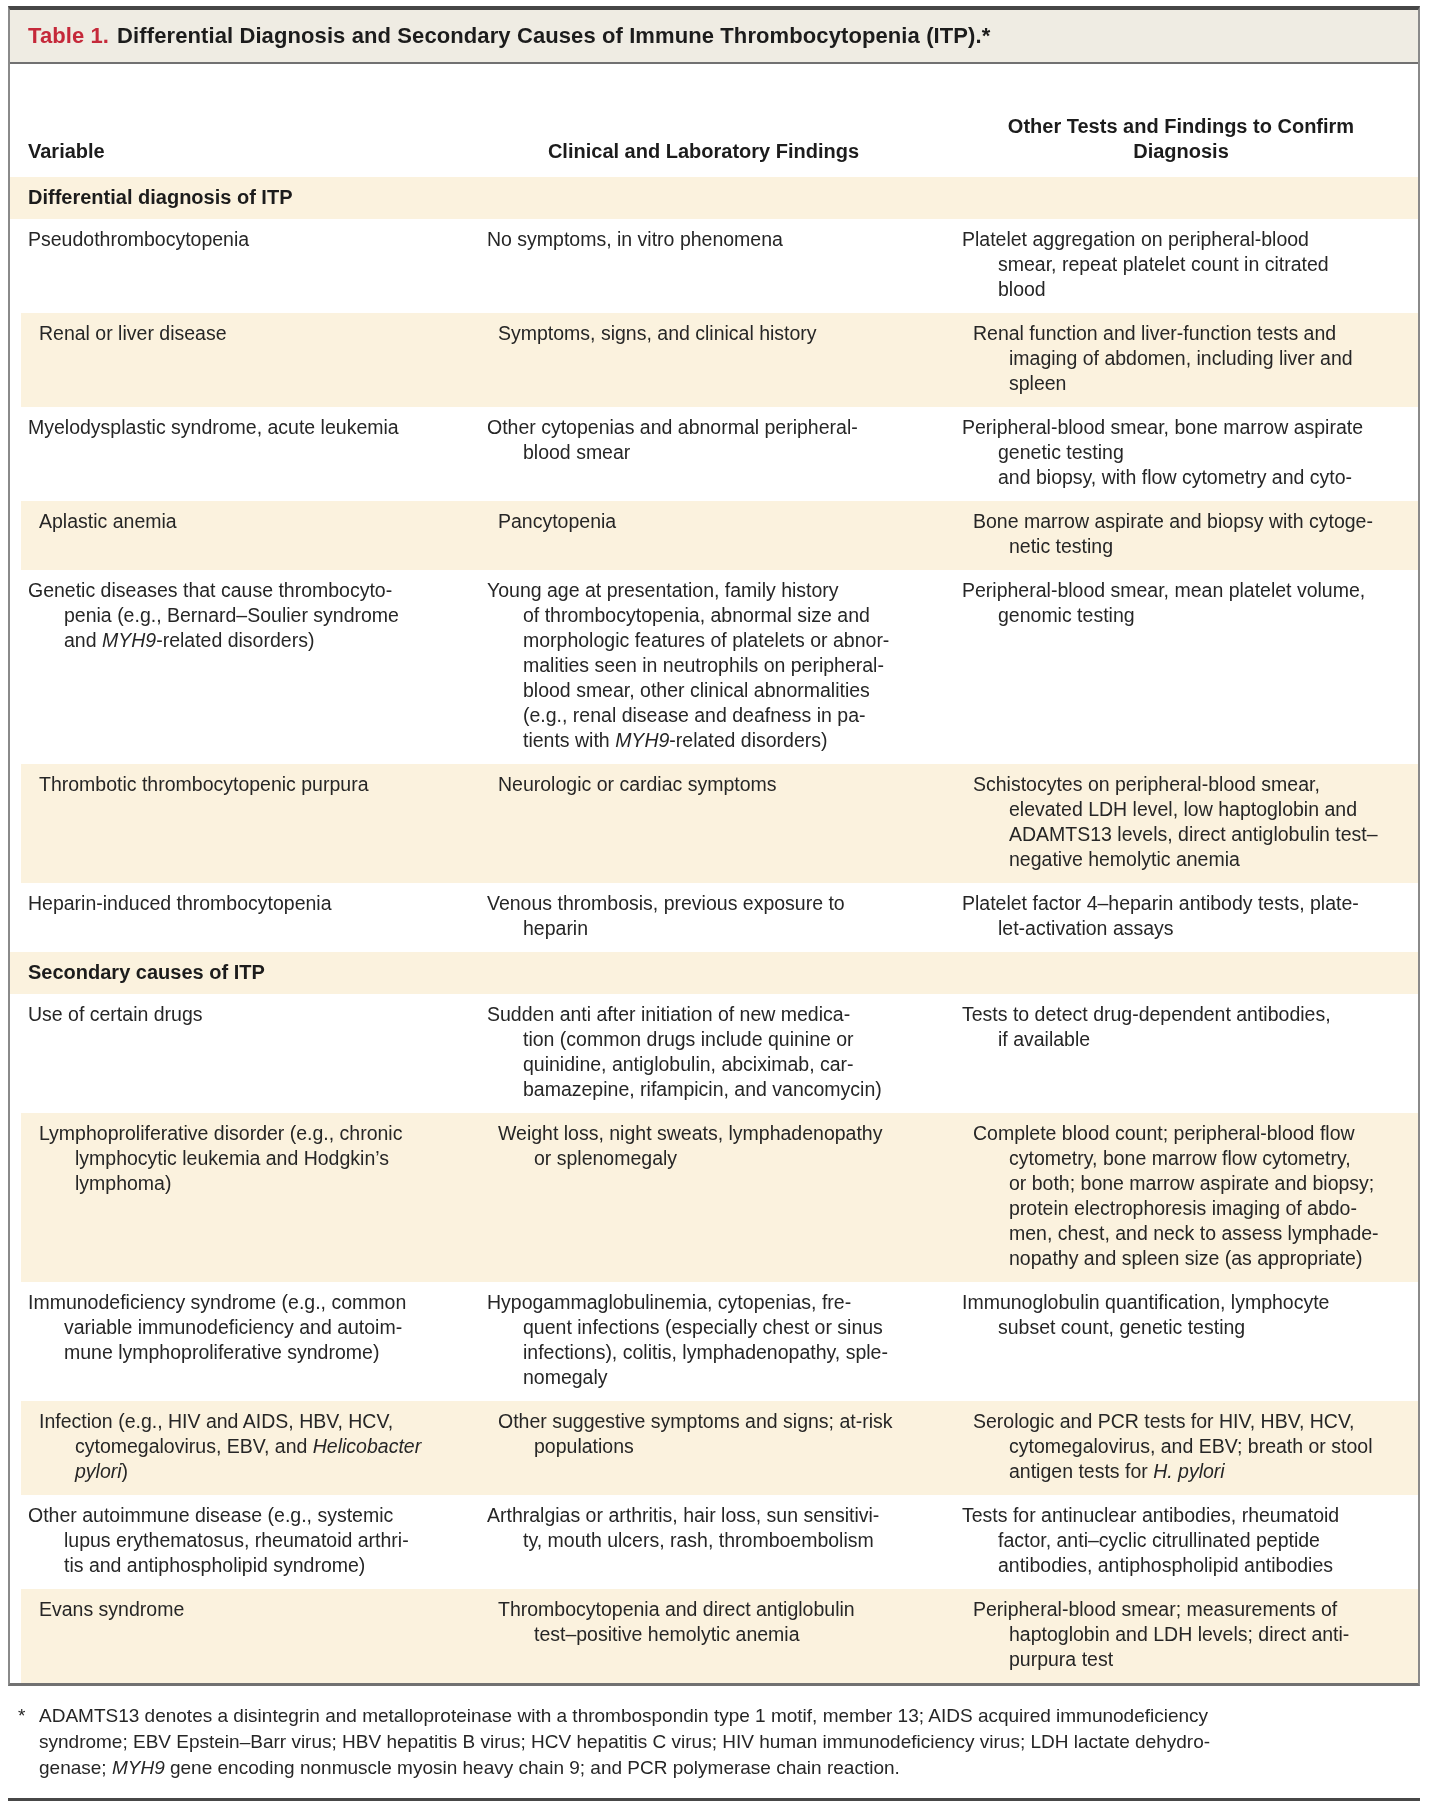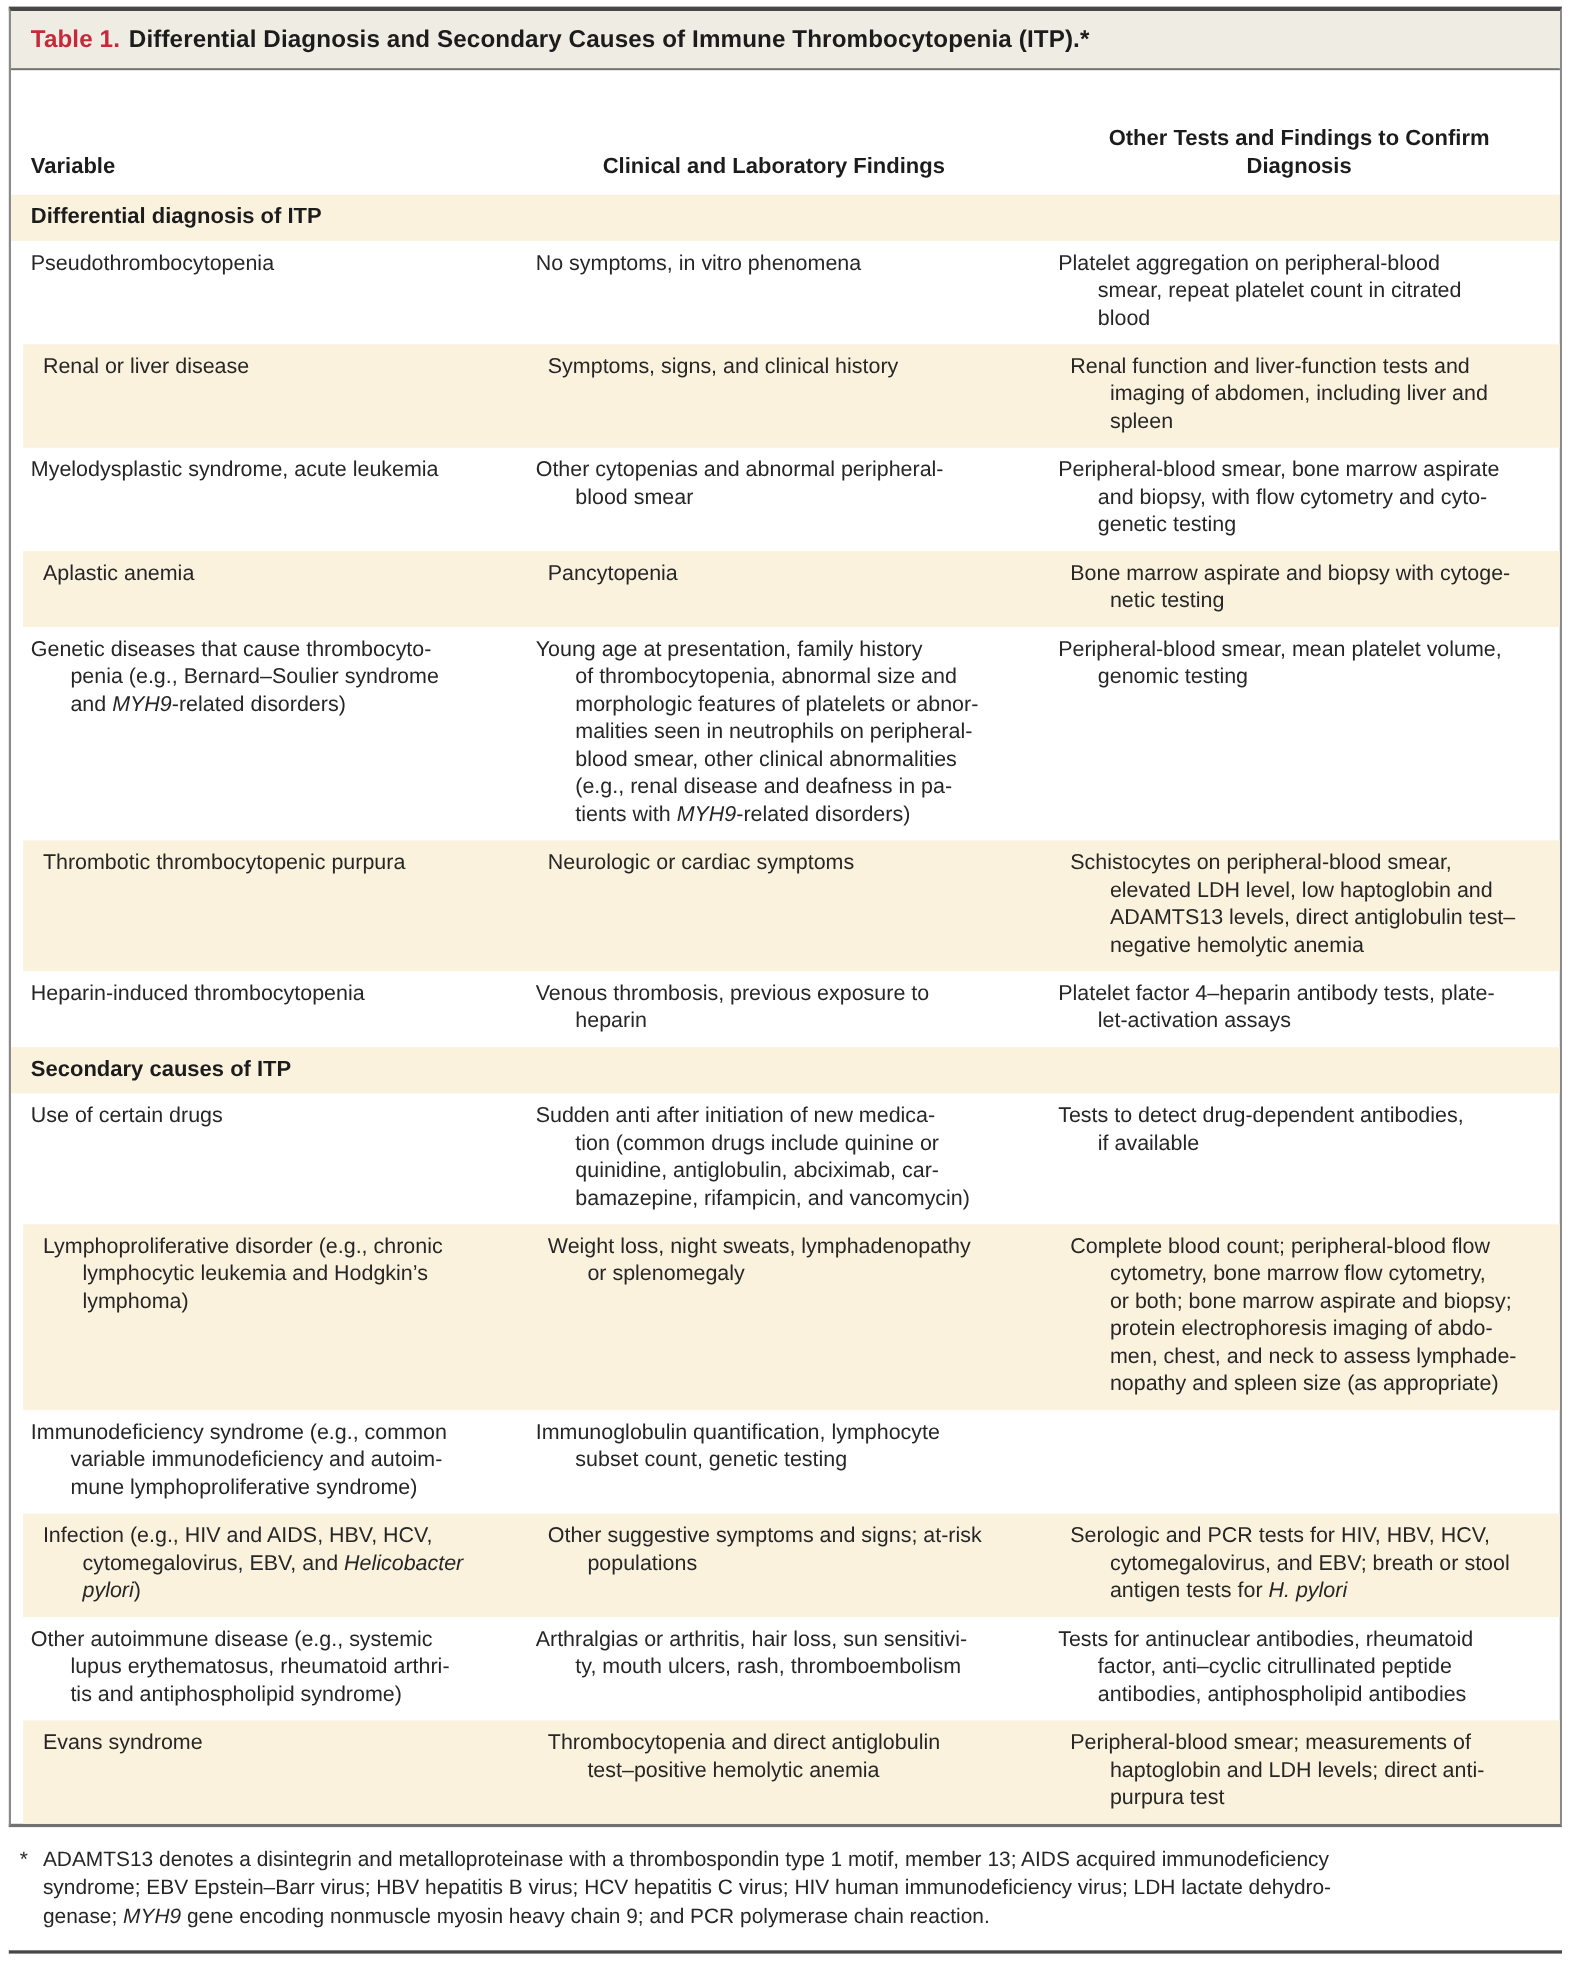"and biopsy, with flow cytometry" div.ln { order: before "genetic testing" -> after "genetic testing" }
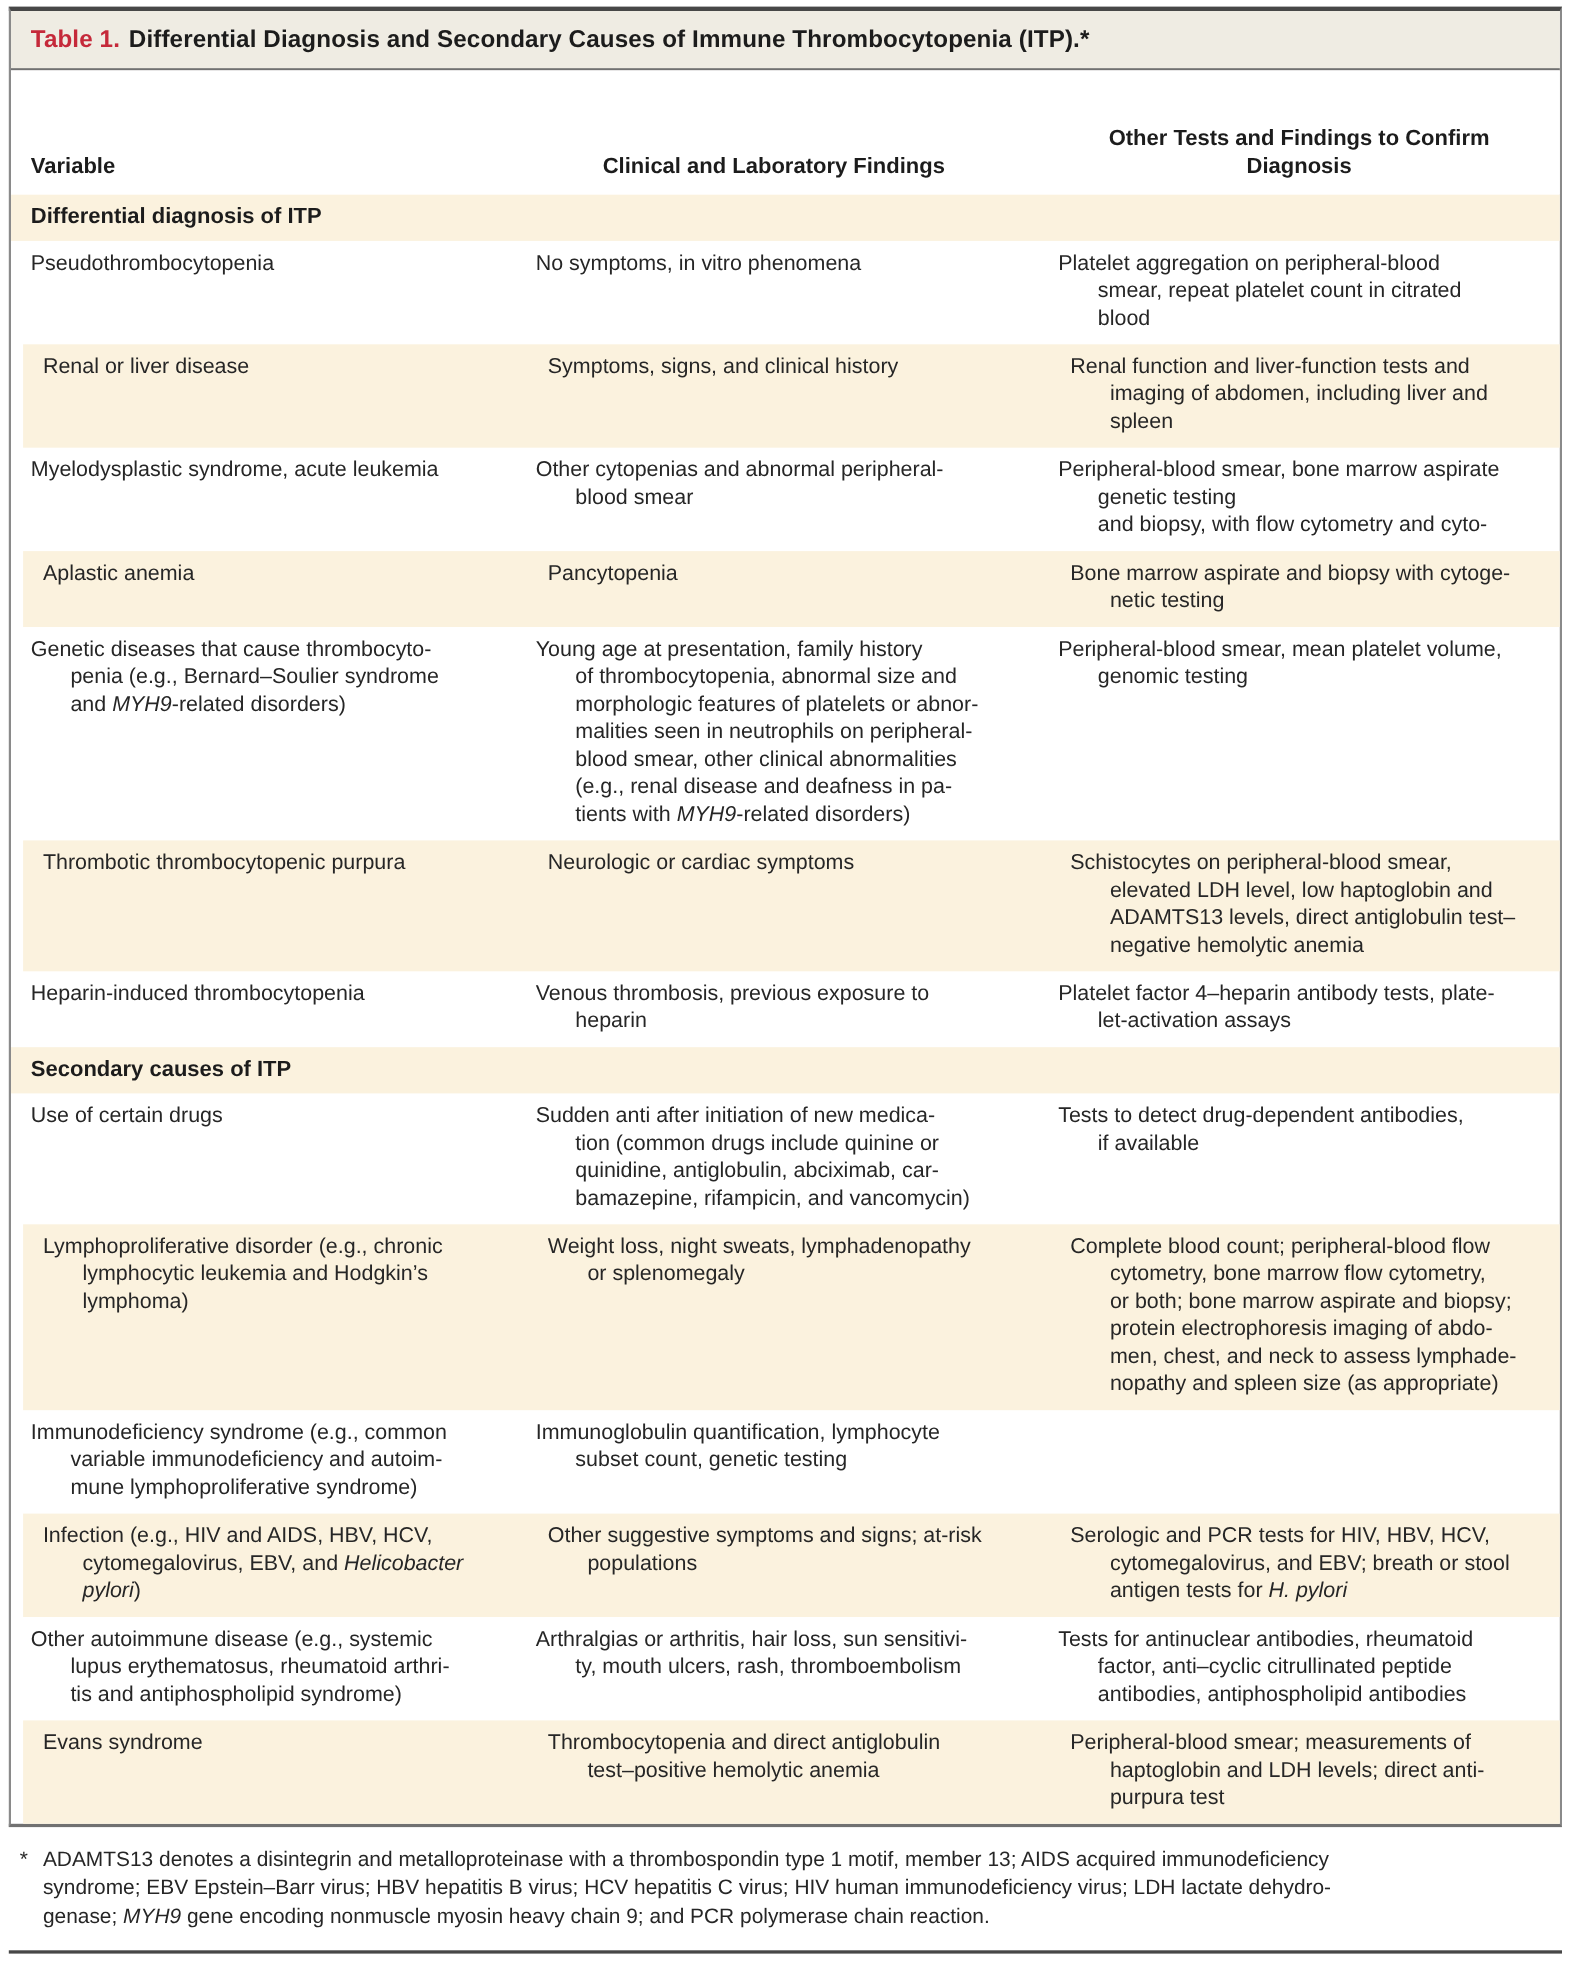"Hypogammaglobulinemia, cytopenias, fre-" div.cell { html: none -> <div> <div><span>Hypogammaglobulinemia, cytopenias, fre-</span></div> <div><span>quent infections (especially chest or sinus</span></div> <div><span>infections), colitis, lymphadenopathy, sple-</span></div> <div><span>nomegaly</span></div> </div> }
